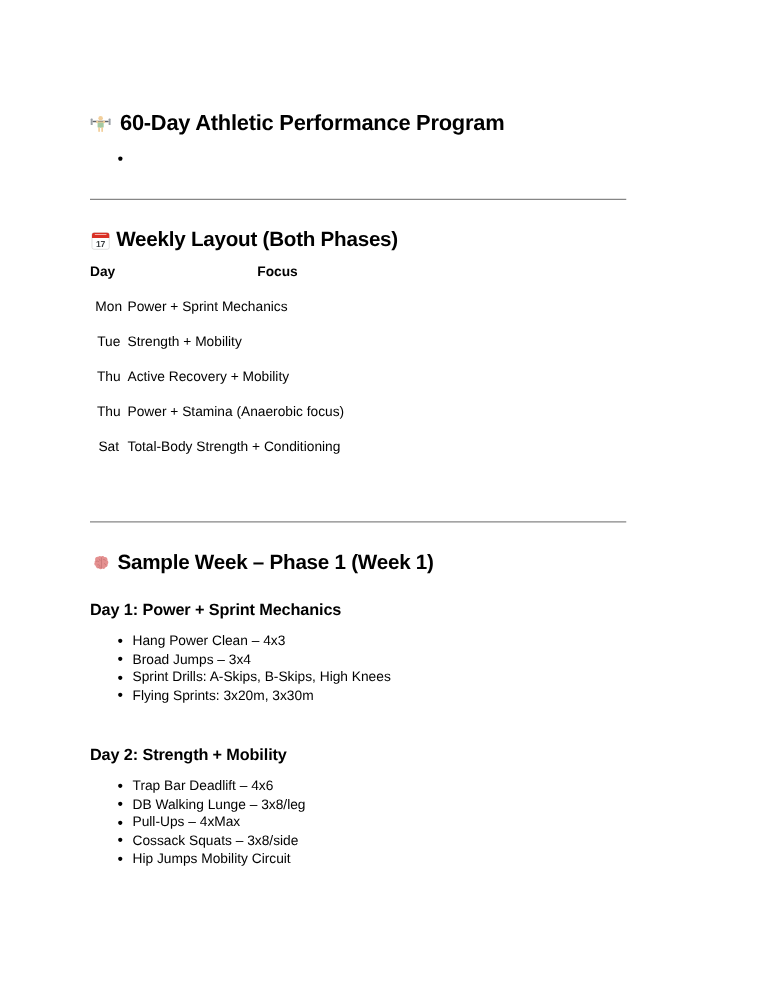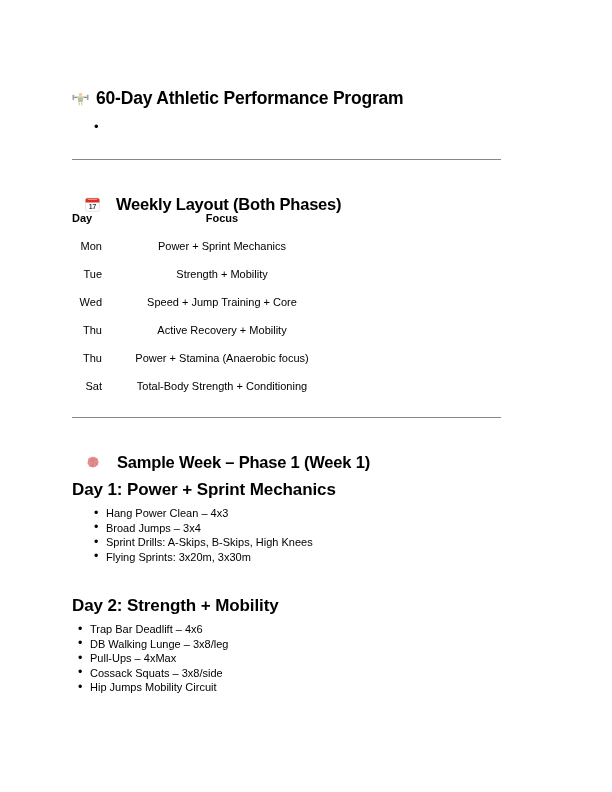"Weekly Layout (Both Phases)" .h2 { gap: 15px -> 4px; margin: 12px -> 0 }
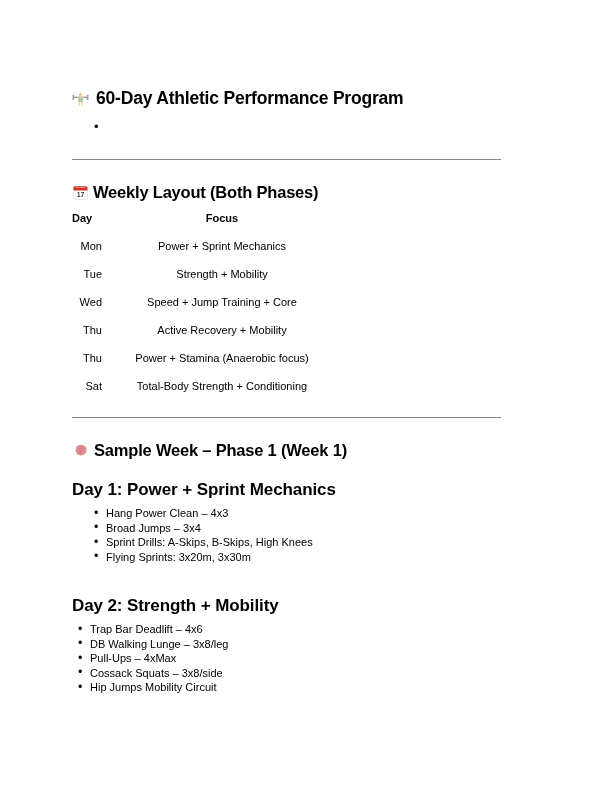"Mon" table.weektable td.col-day { text-align: right -> center }
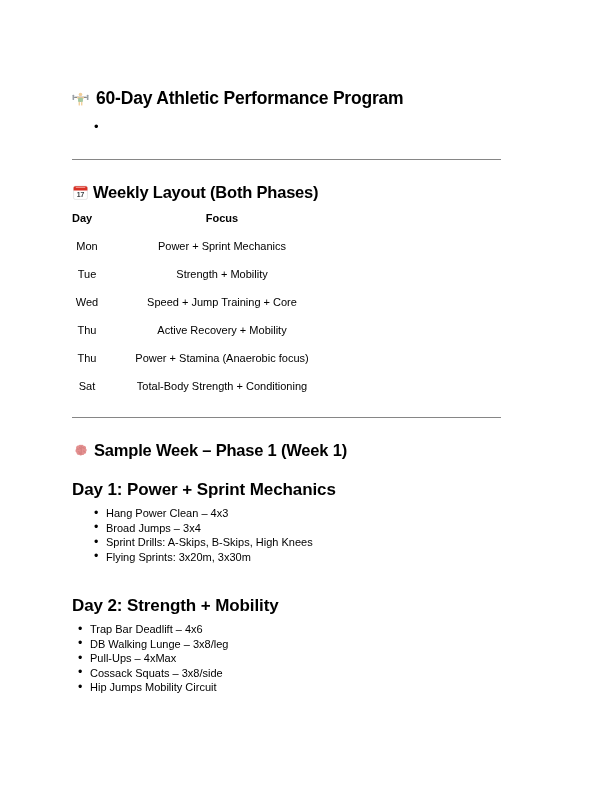"Power + Sprint Mechanics" table.weektable td.col-focus { text-align: center -> left }
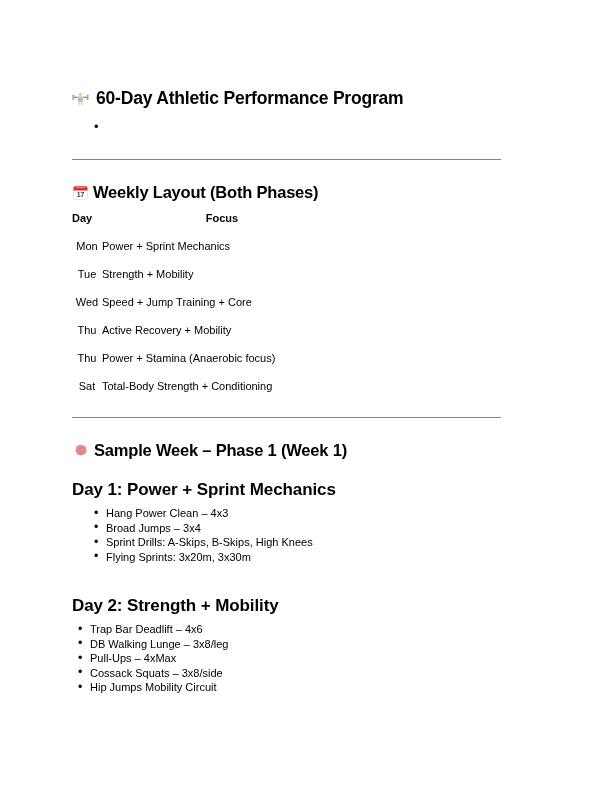"Wed" tr { html: <tr> <td>Wed</td> <td>Speed + Jump Training + Core</td> </tr> -> none }
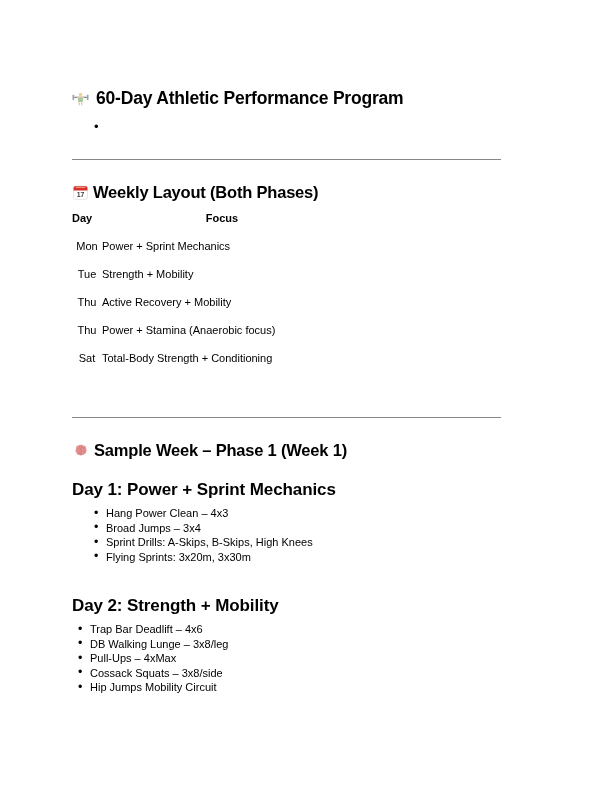"Day 1: Power + Sprint" .h3 { font-size: 17px -> 13px }
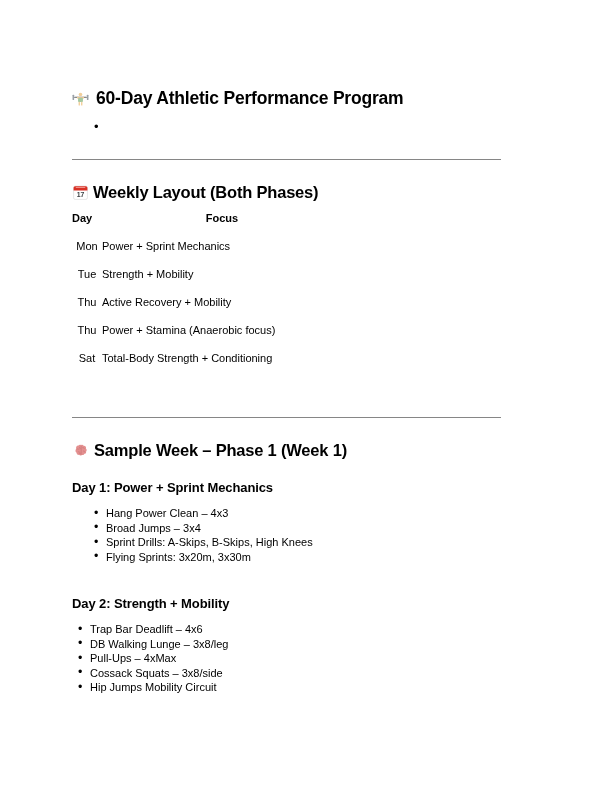"Trap Bar Deadlift – 4x6" .block-day2-list { left: 56px -> 72px }
